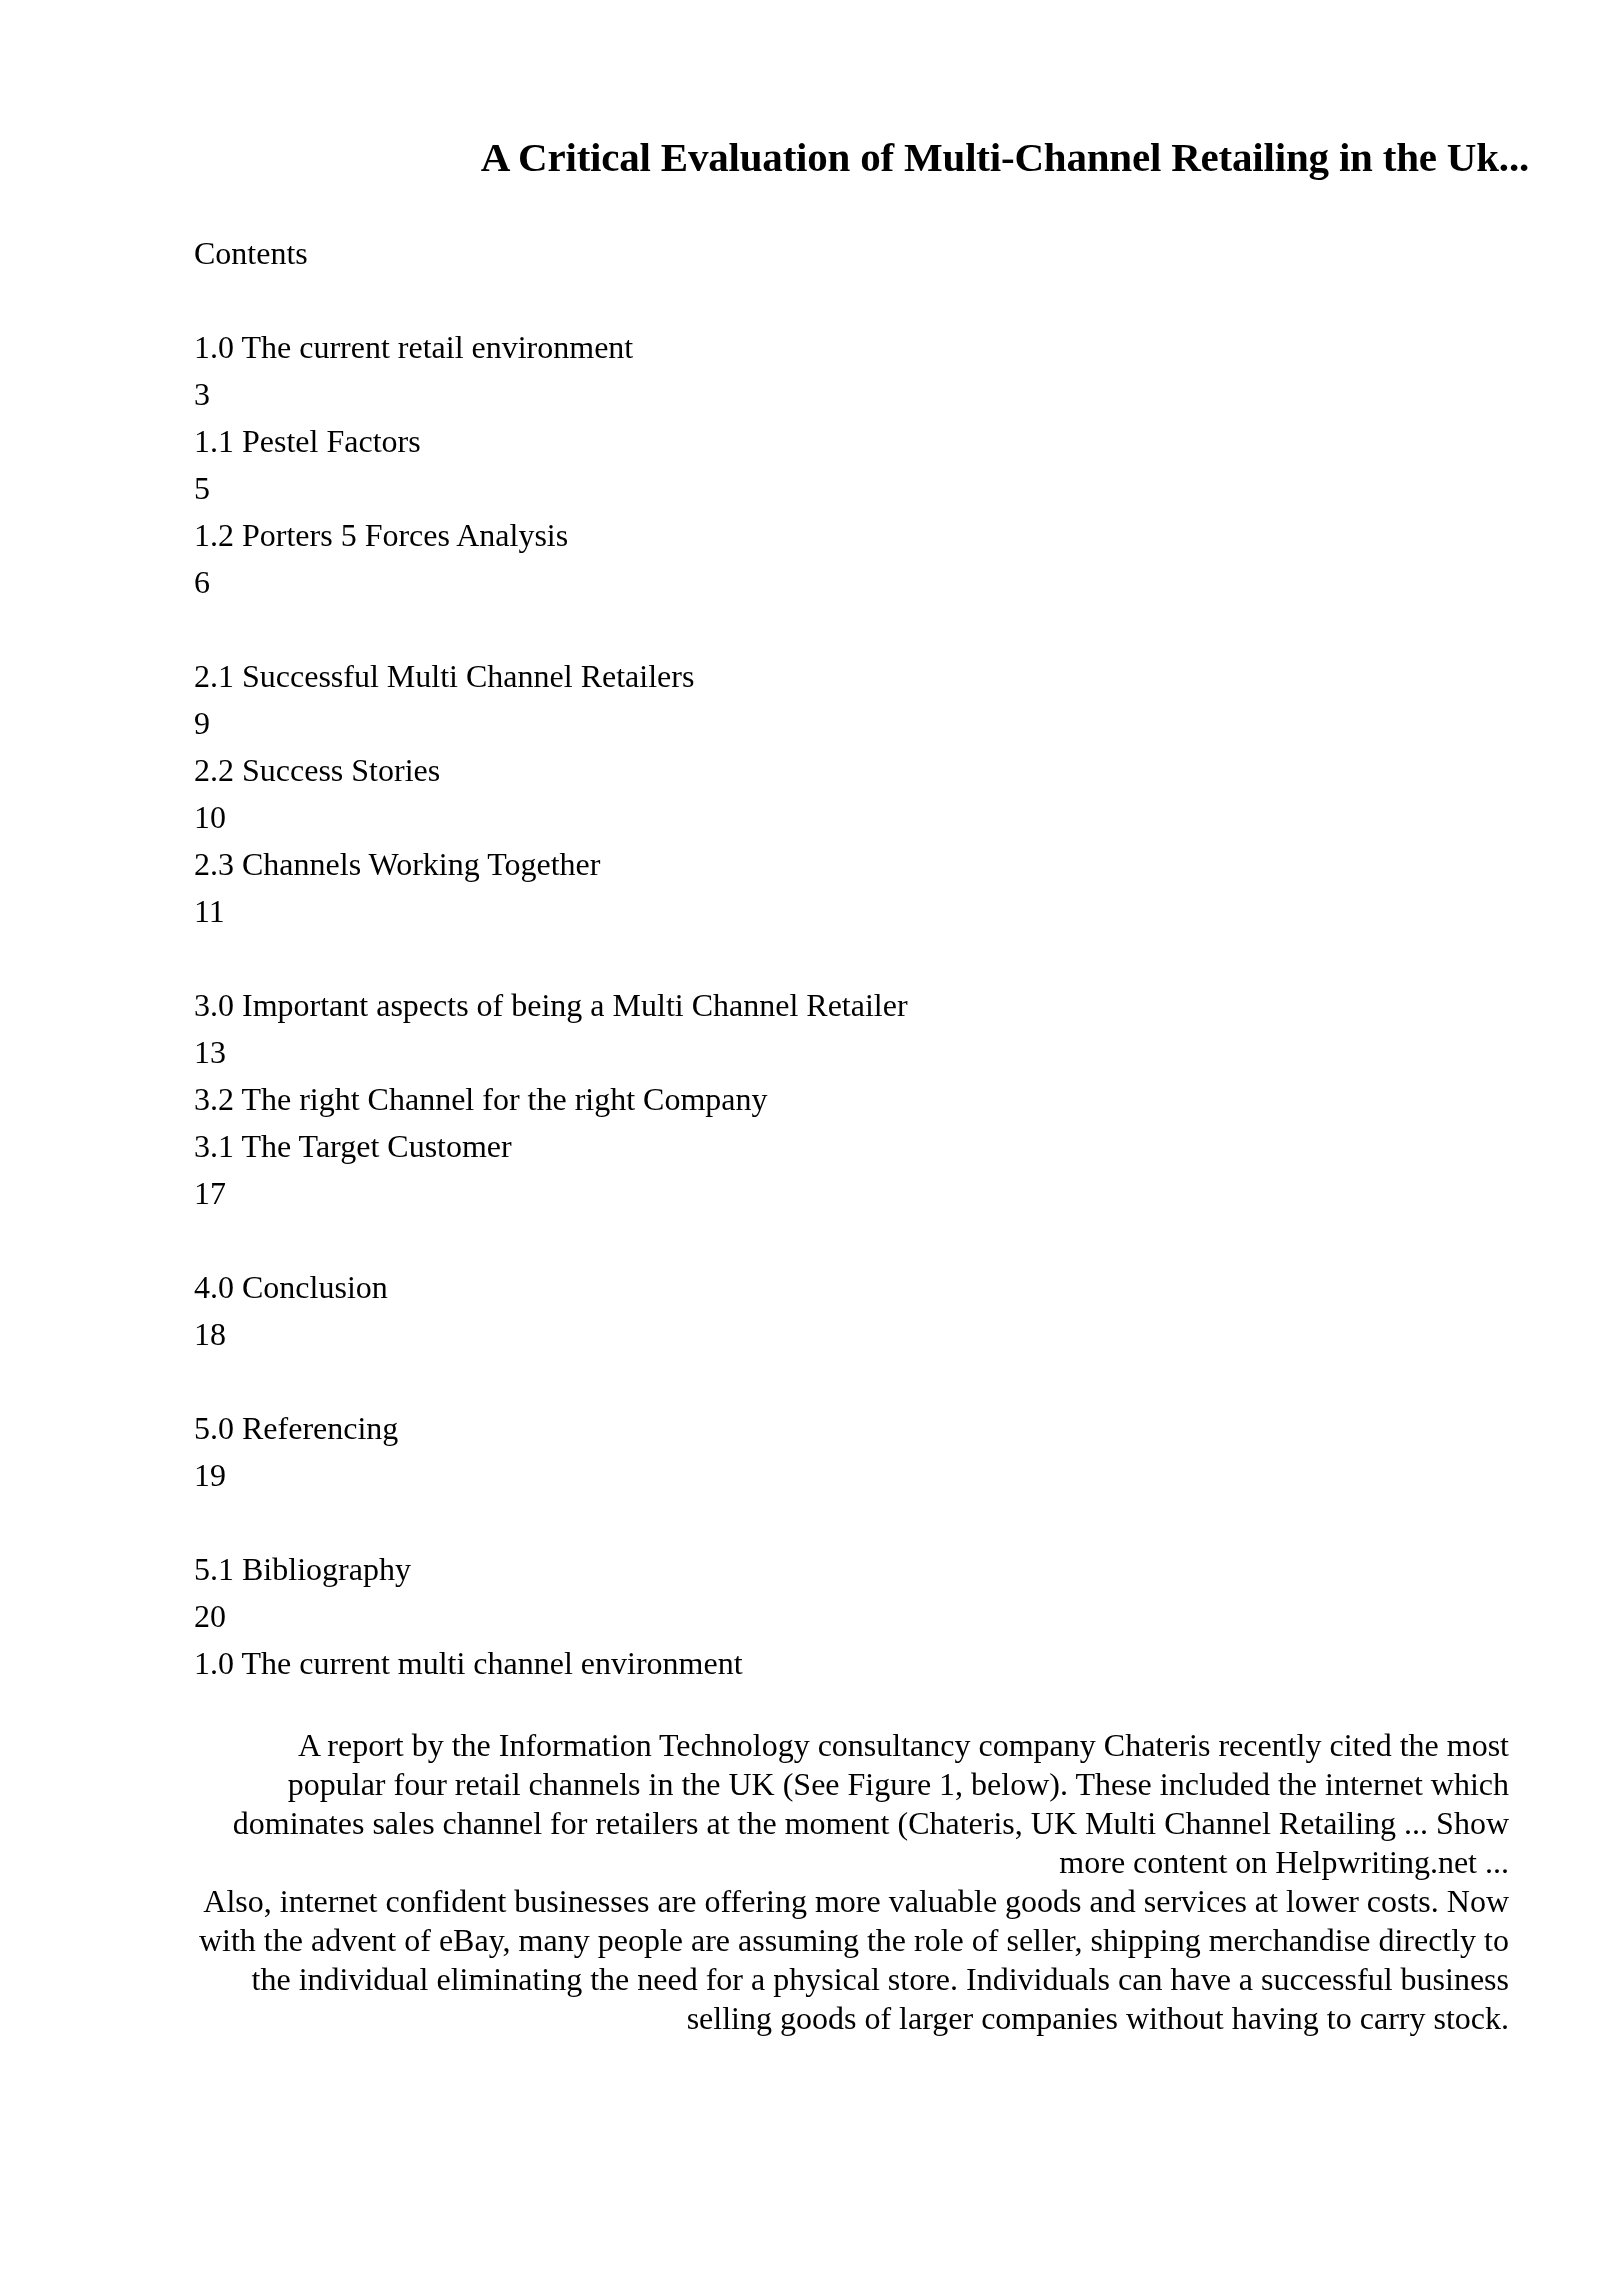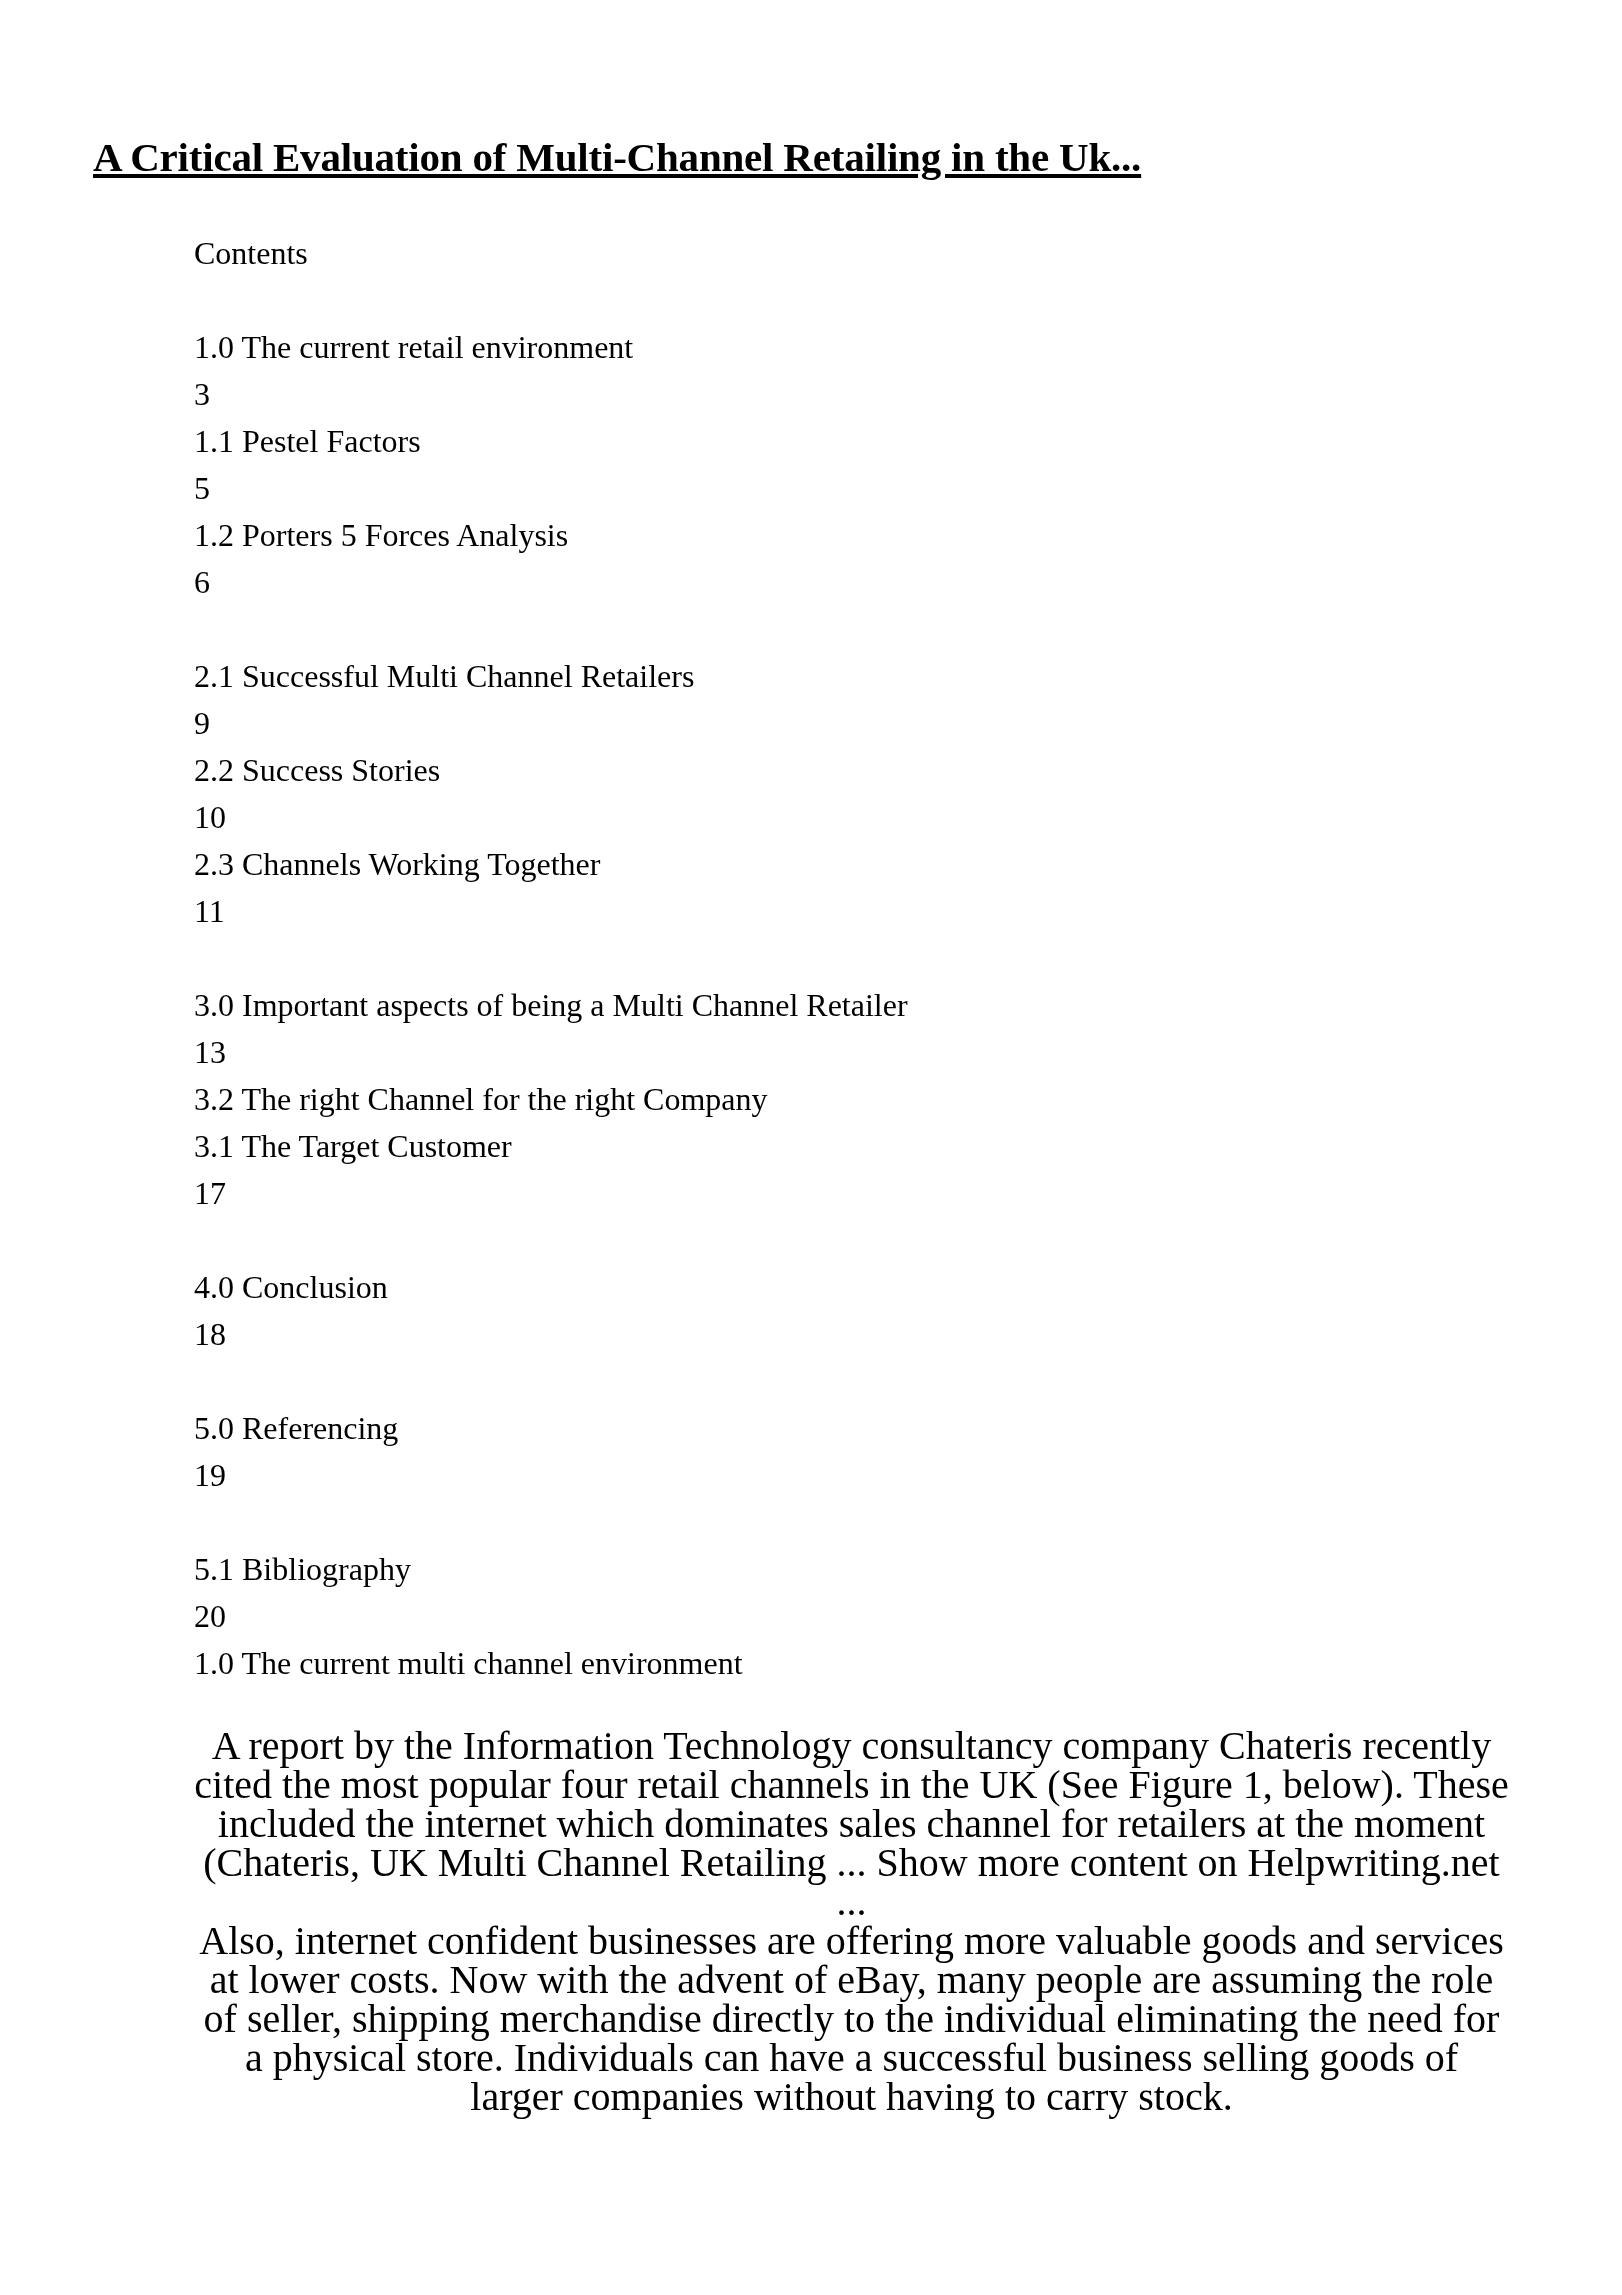"A Critical Evaluation of Multi-Channel" .doc-title { text-align: left -> right; text-decoration: underline -> none }
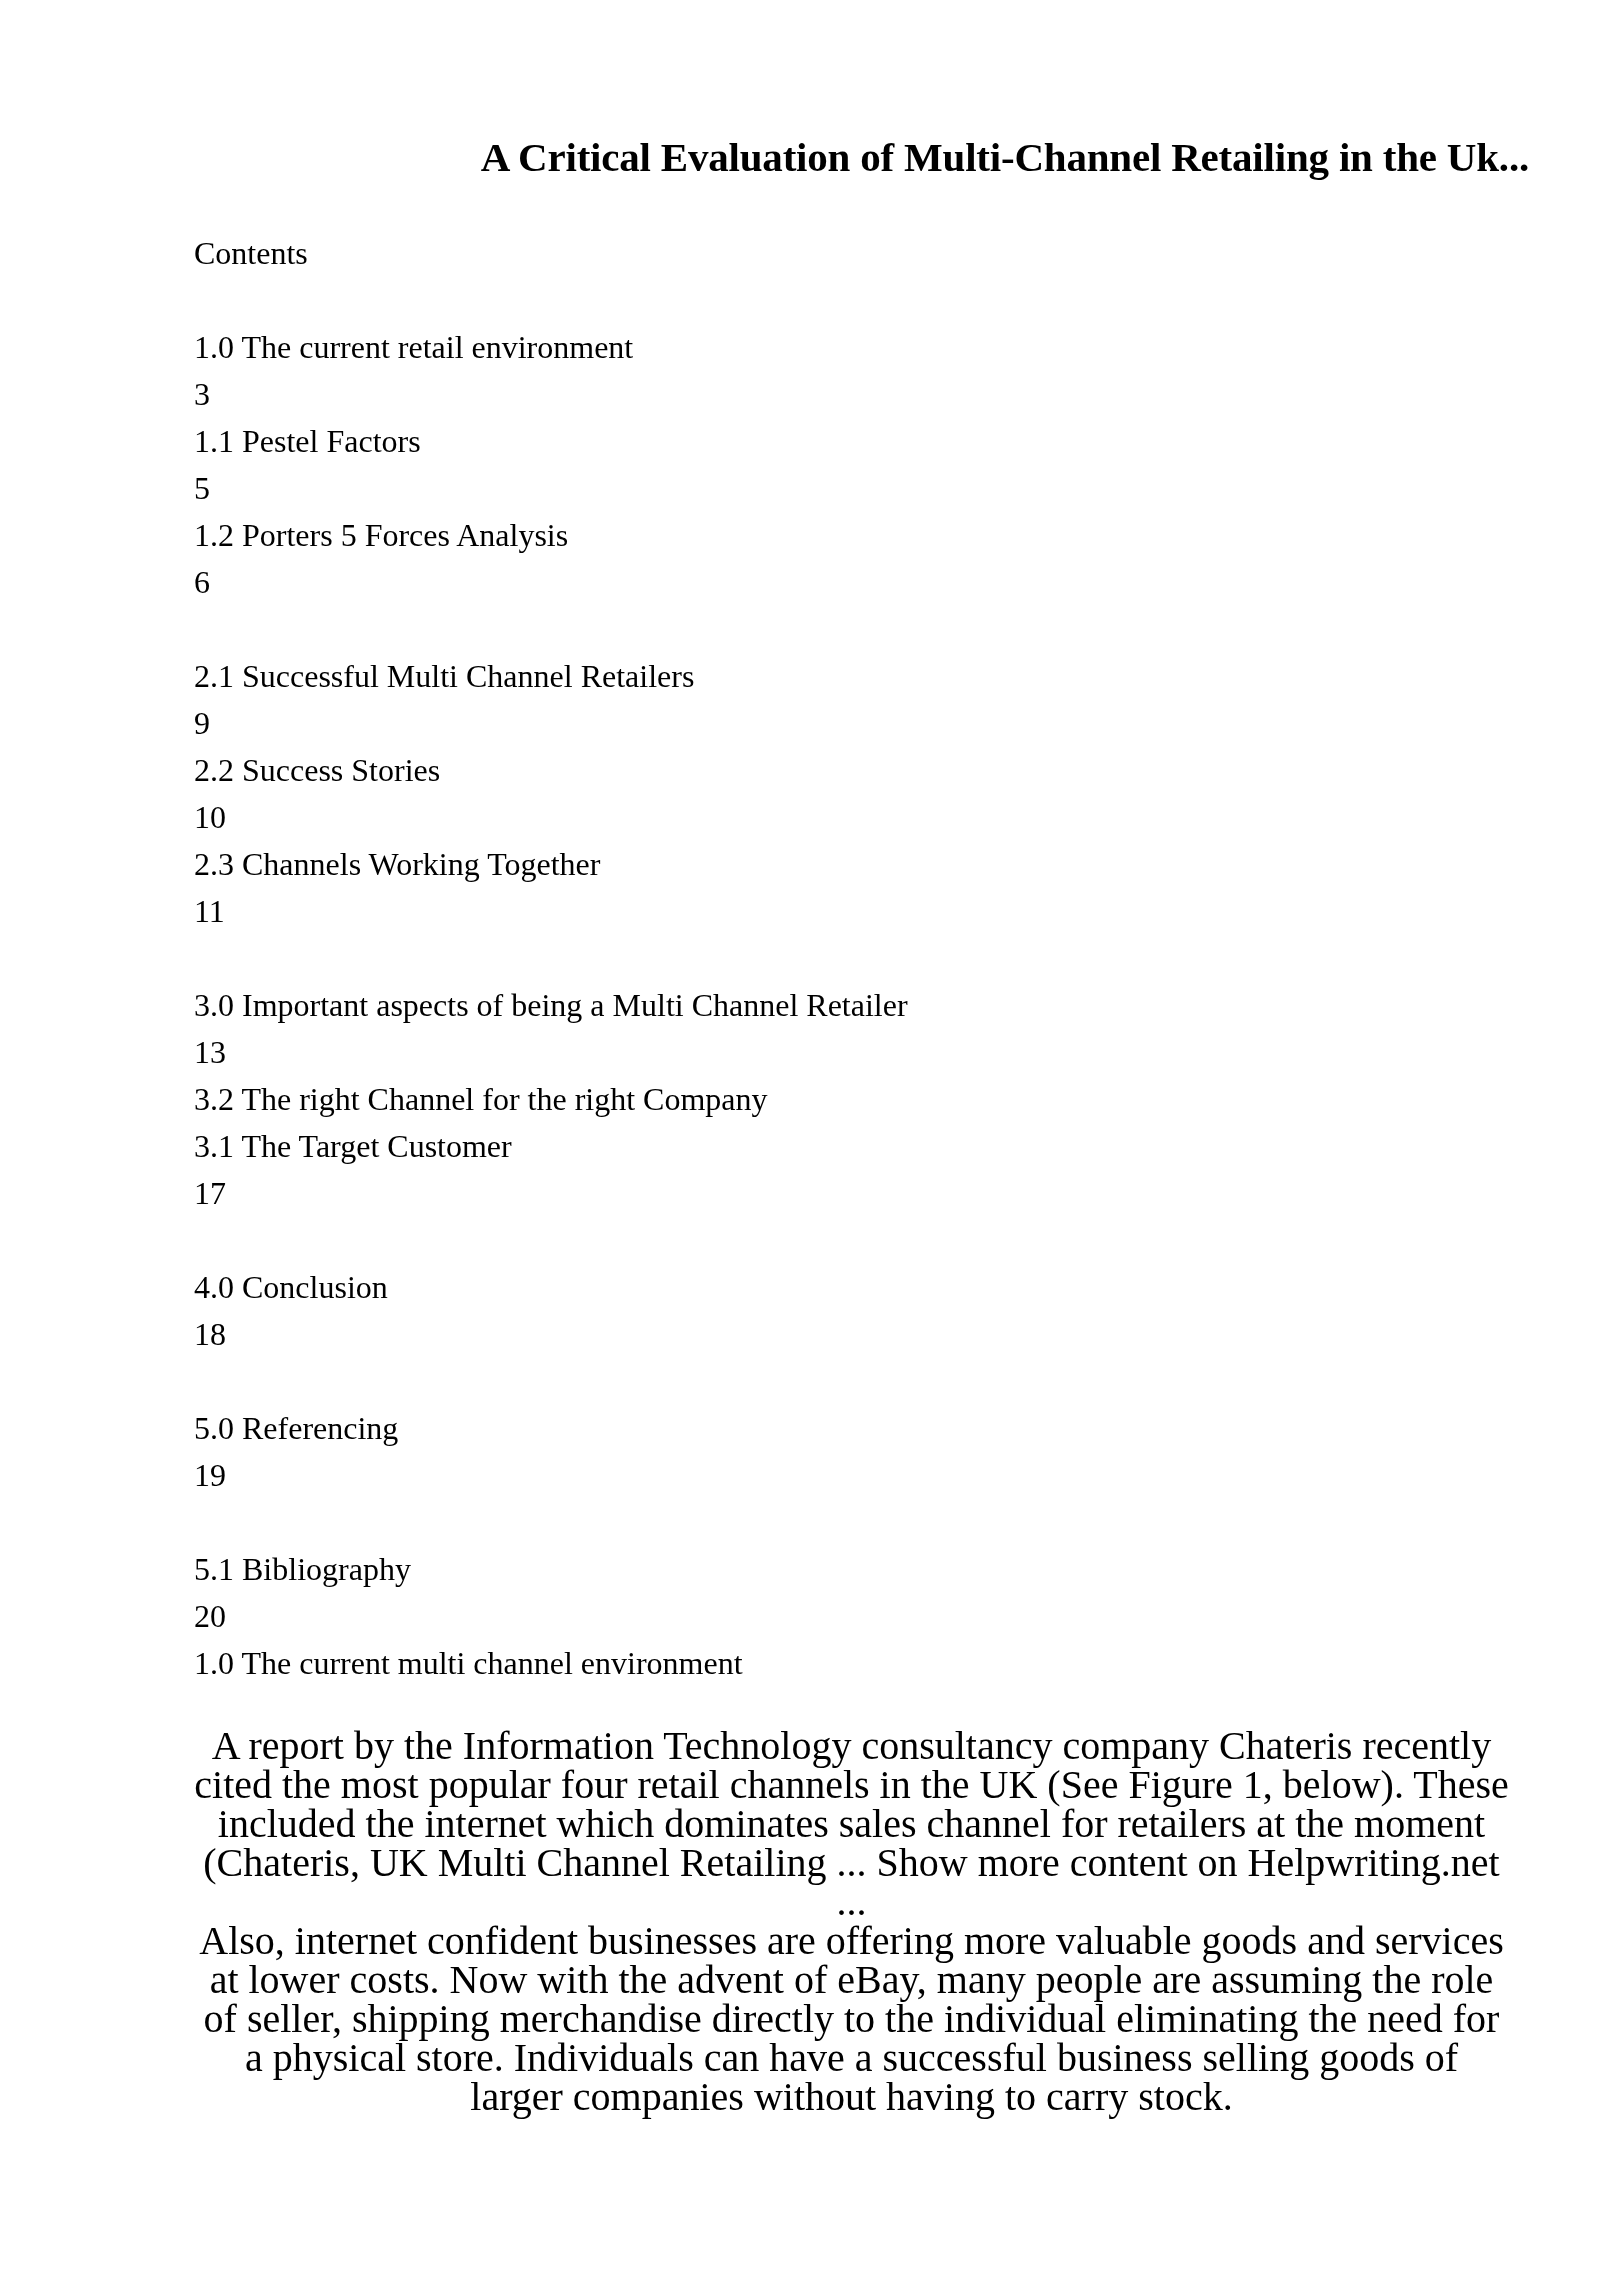"A report by the Information" .body-text { font-size: 40px -> 32px; text-align: center -> right }
